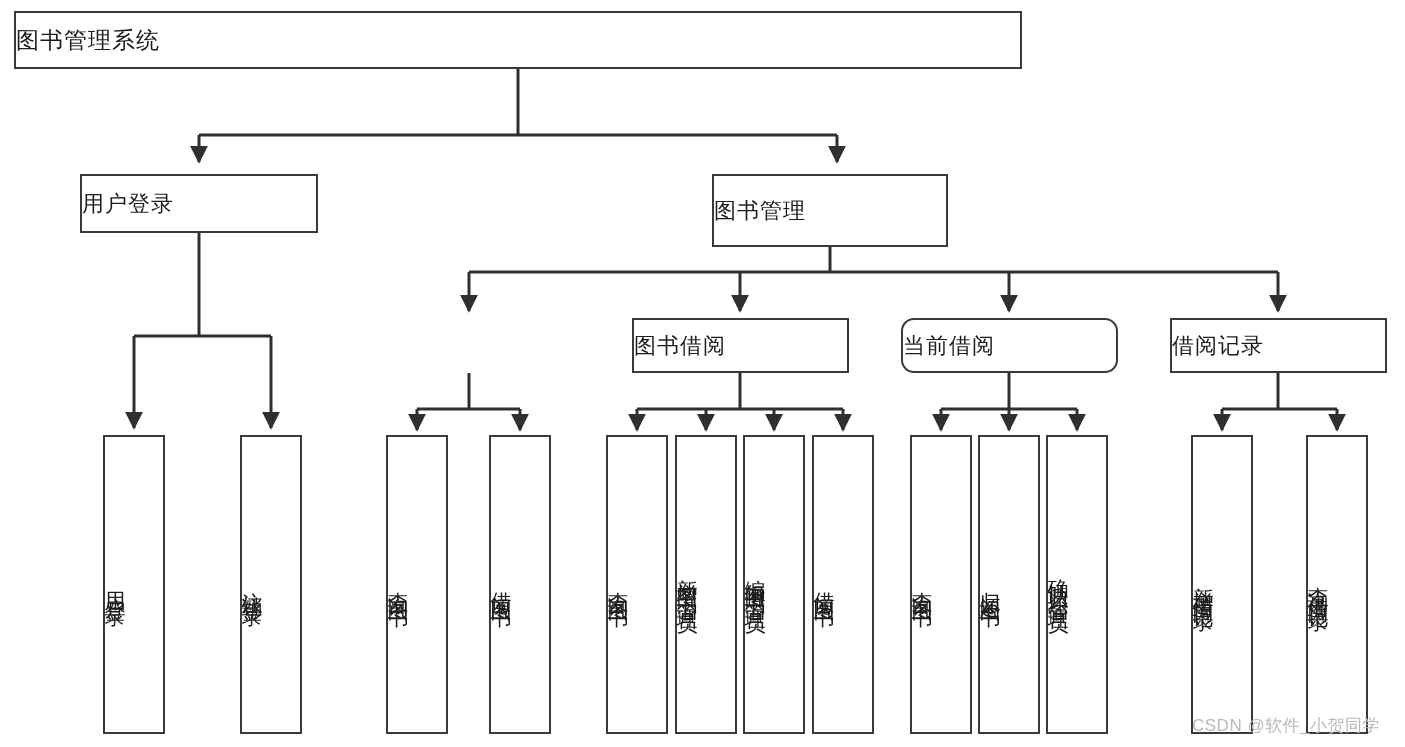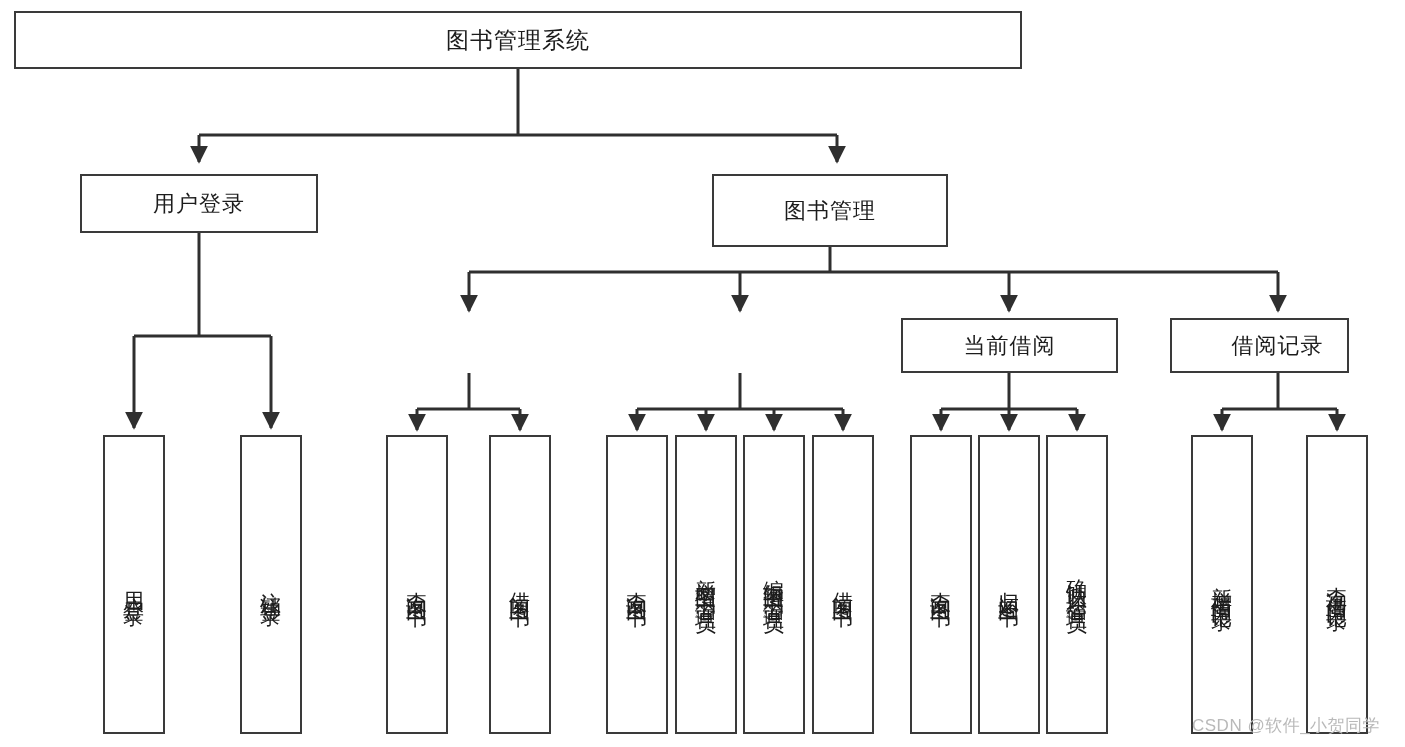"图书管理系统" .node { justify-content: center -> flex-start }
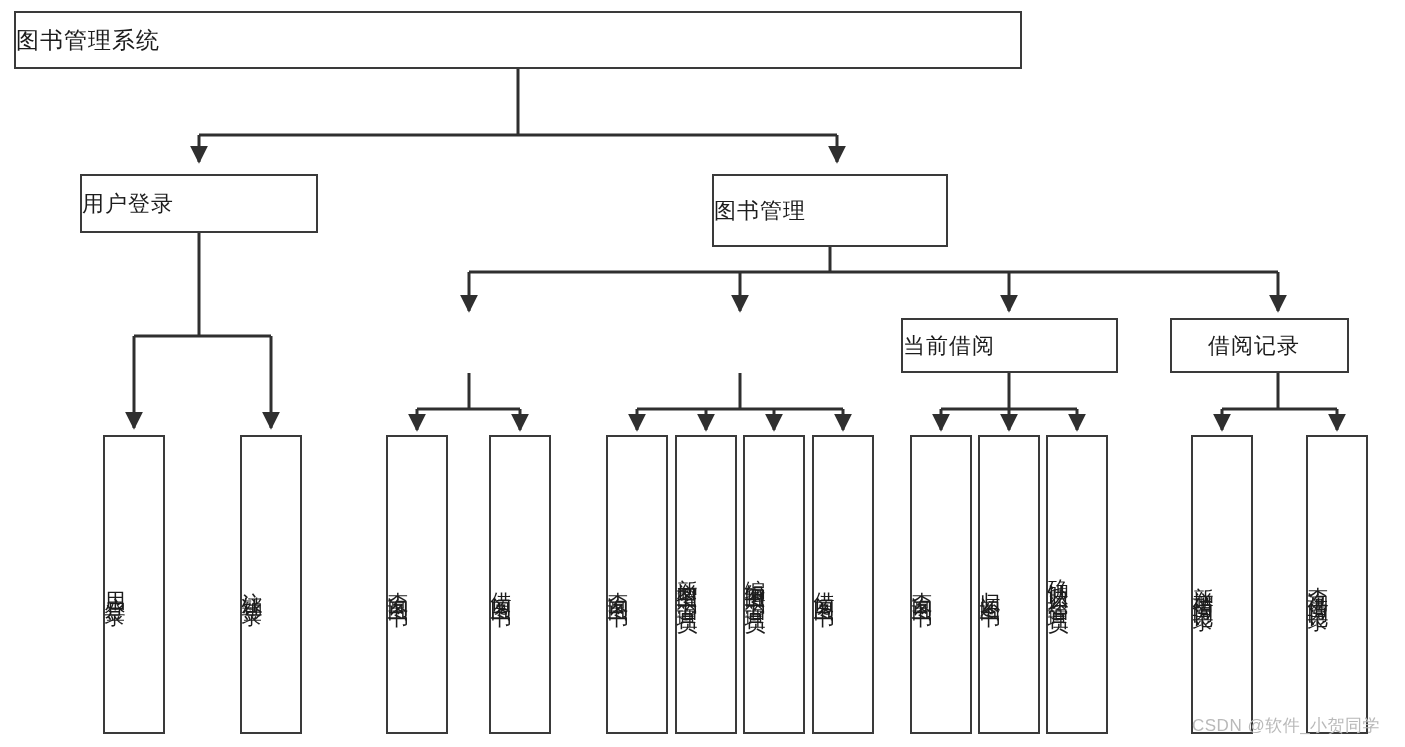"图书借阅" div.node { html: none -> <div> <span>图书借阅</span> </div> }
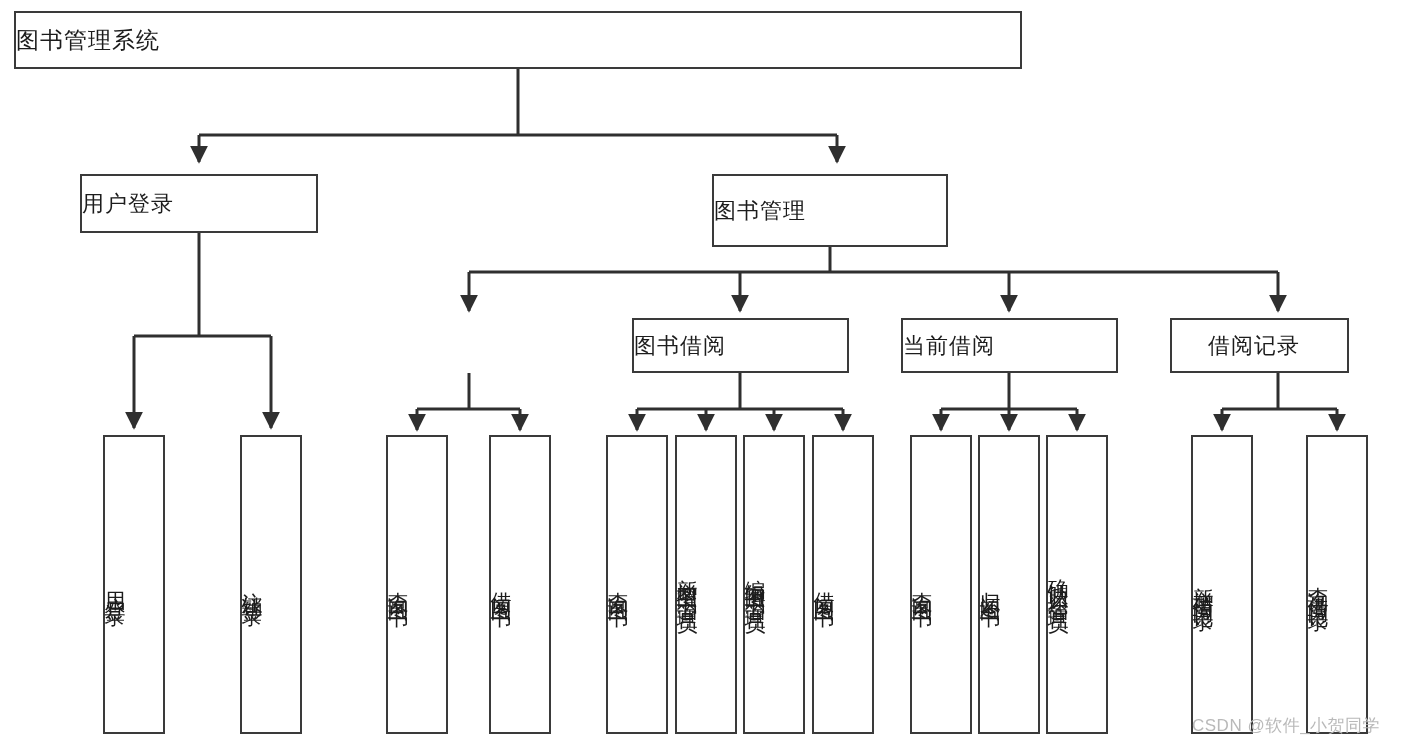"当前借阅" div.node { border-radius: none -> 13px }
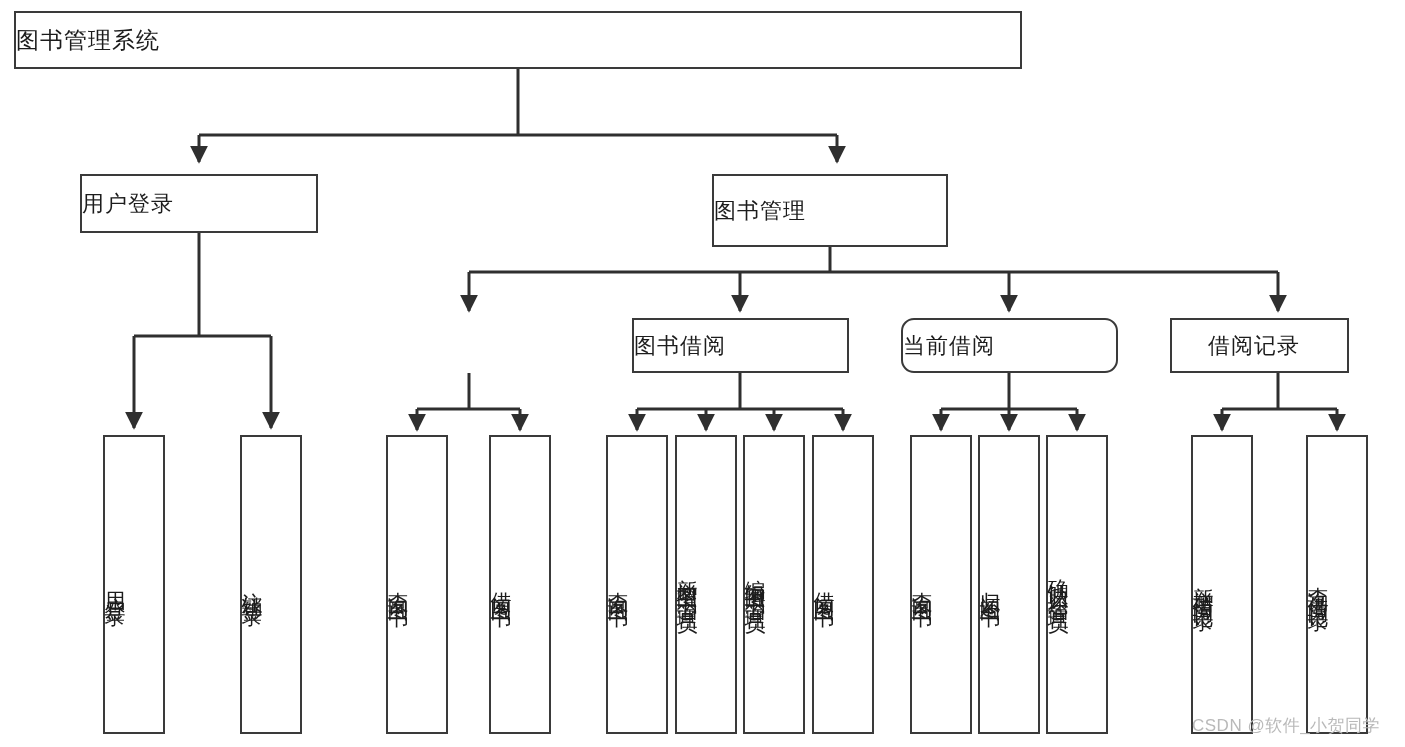"借阅记录" div.node { padding-left: 36px -> none; width: 179px -> 217px }
